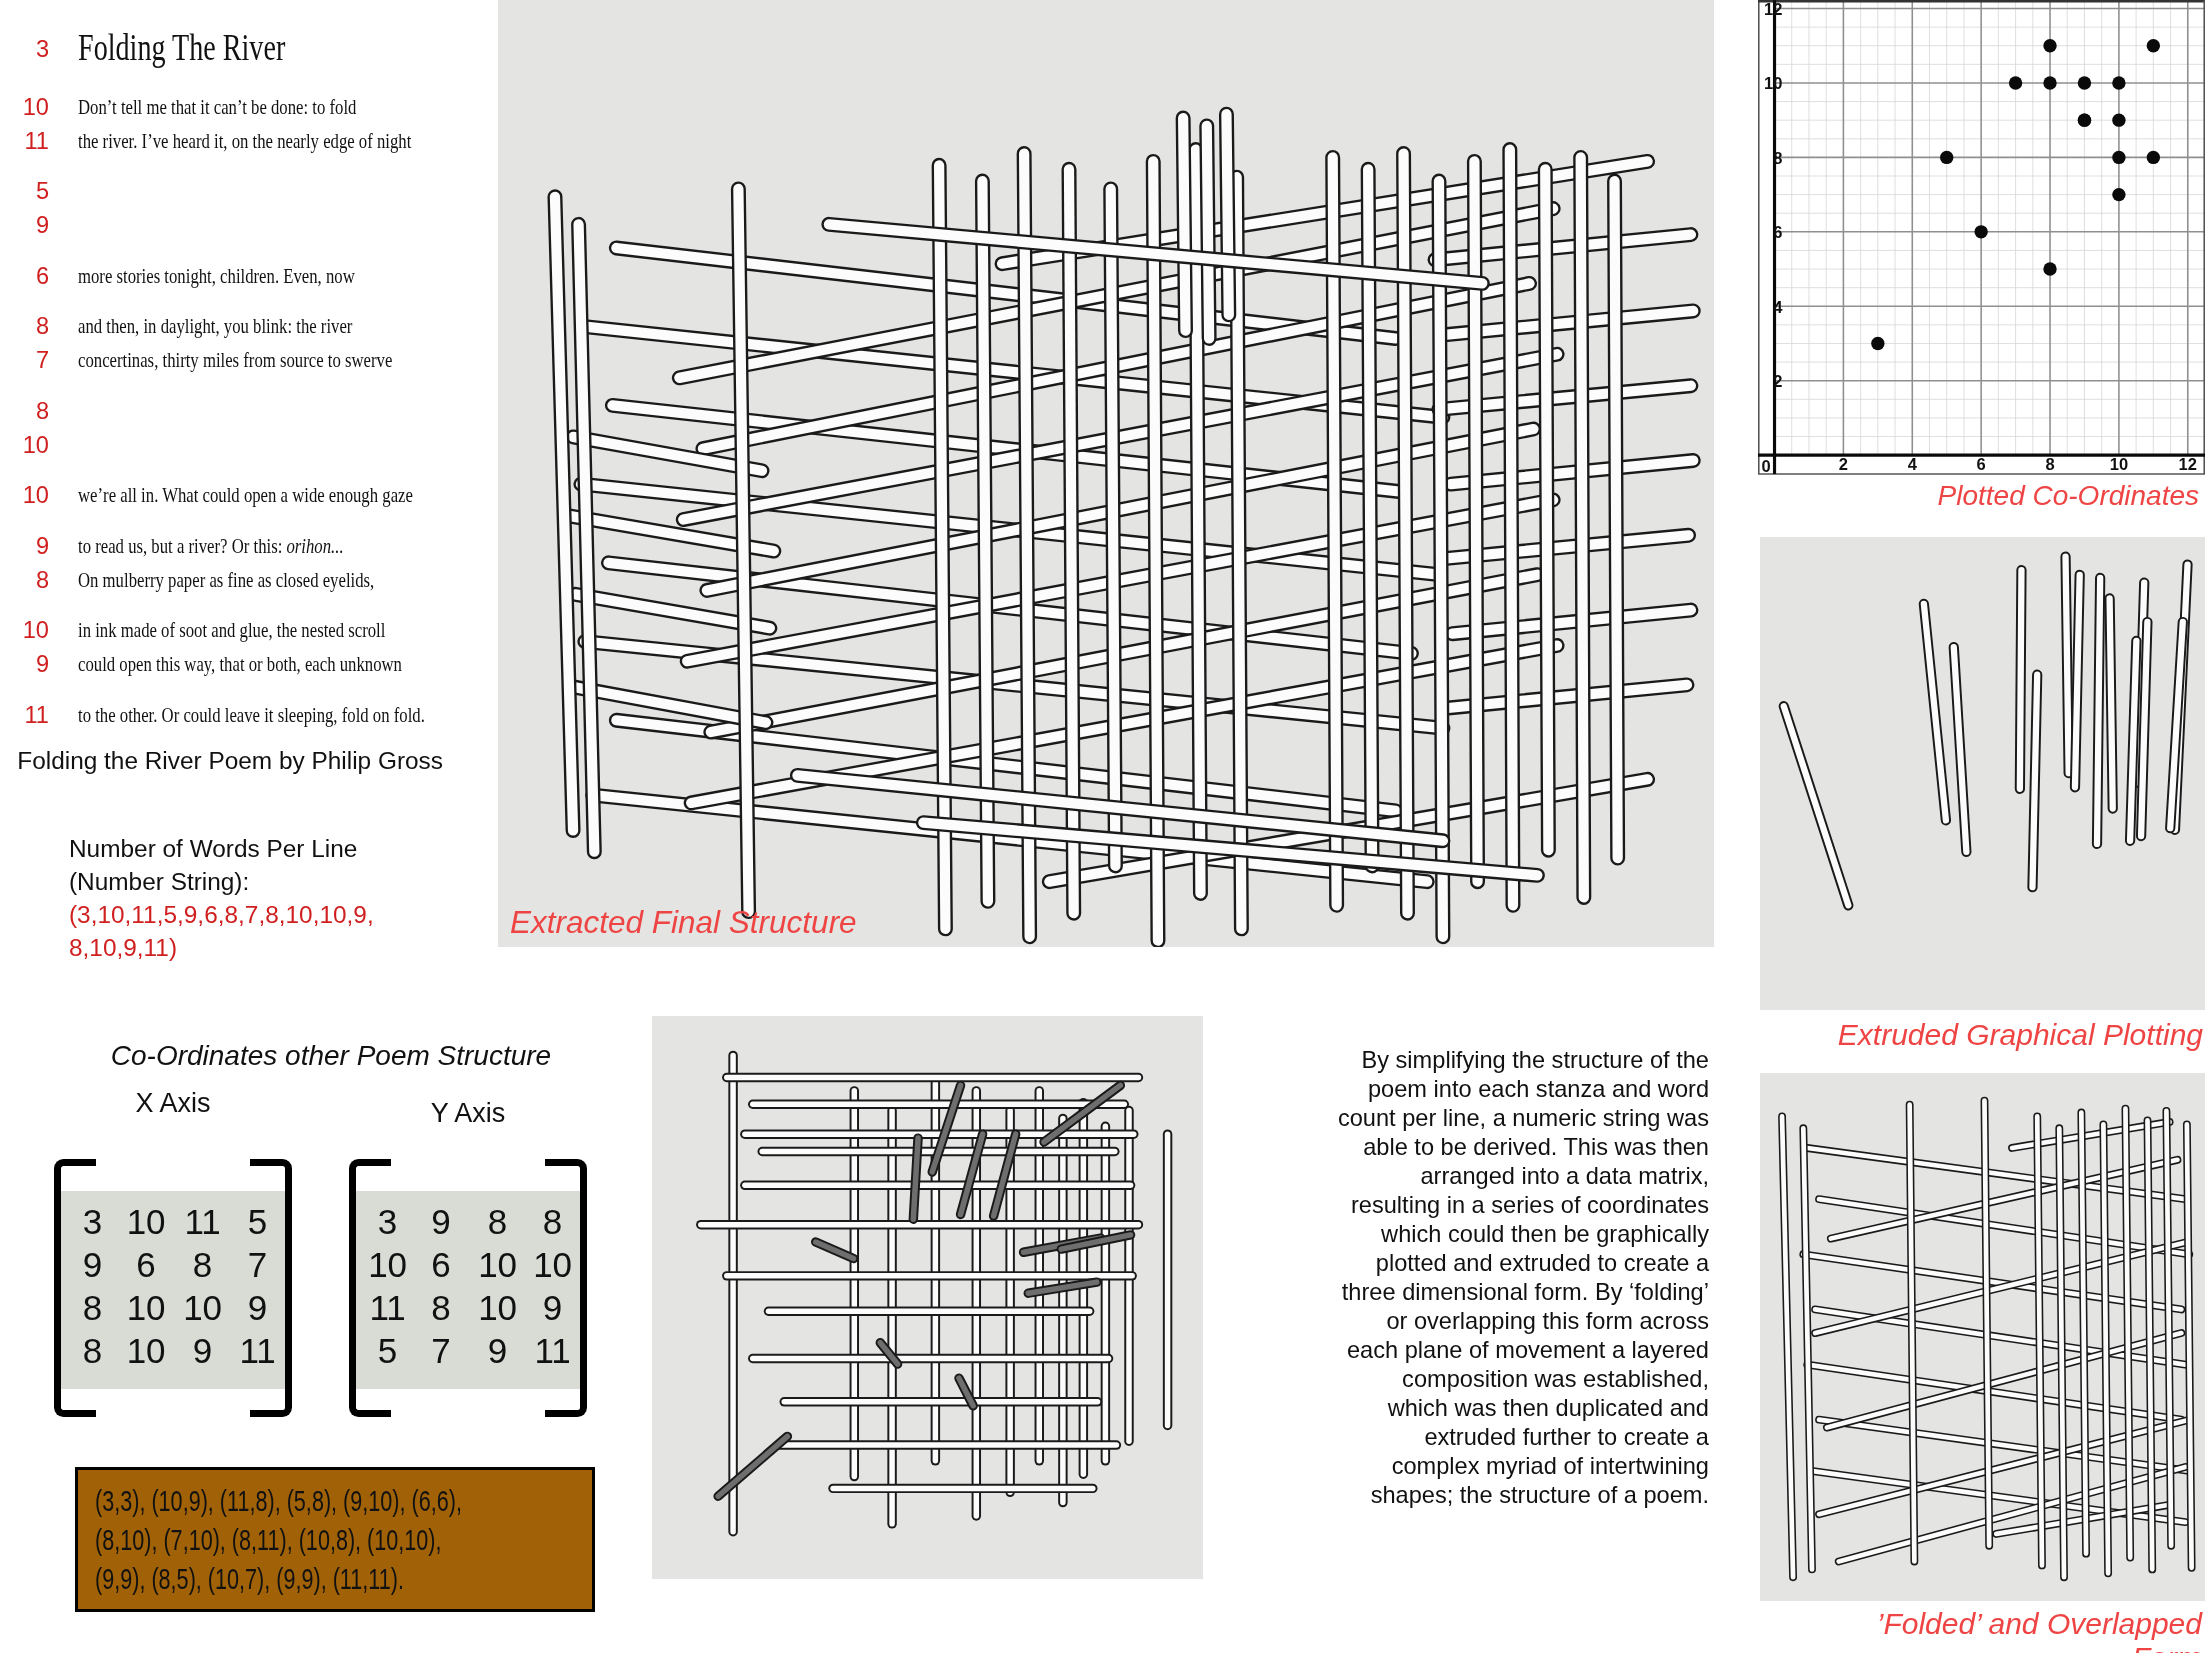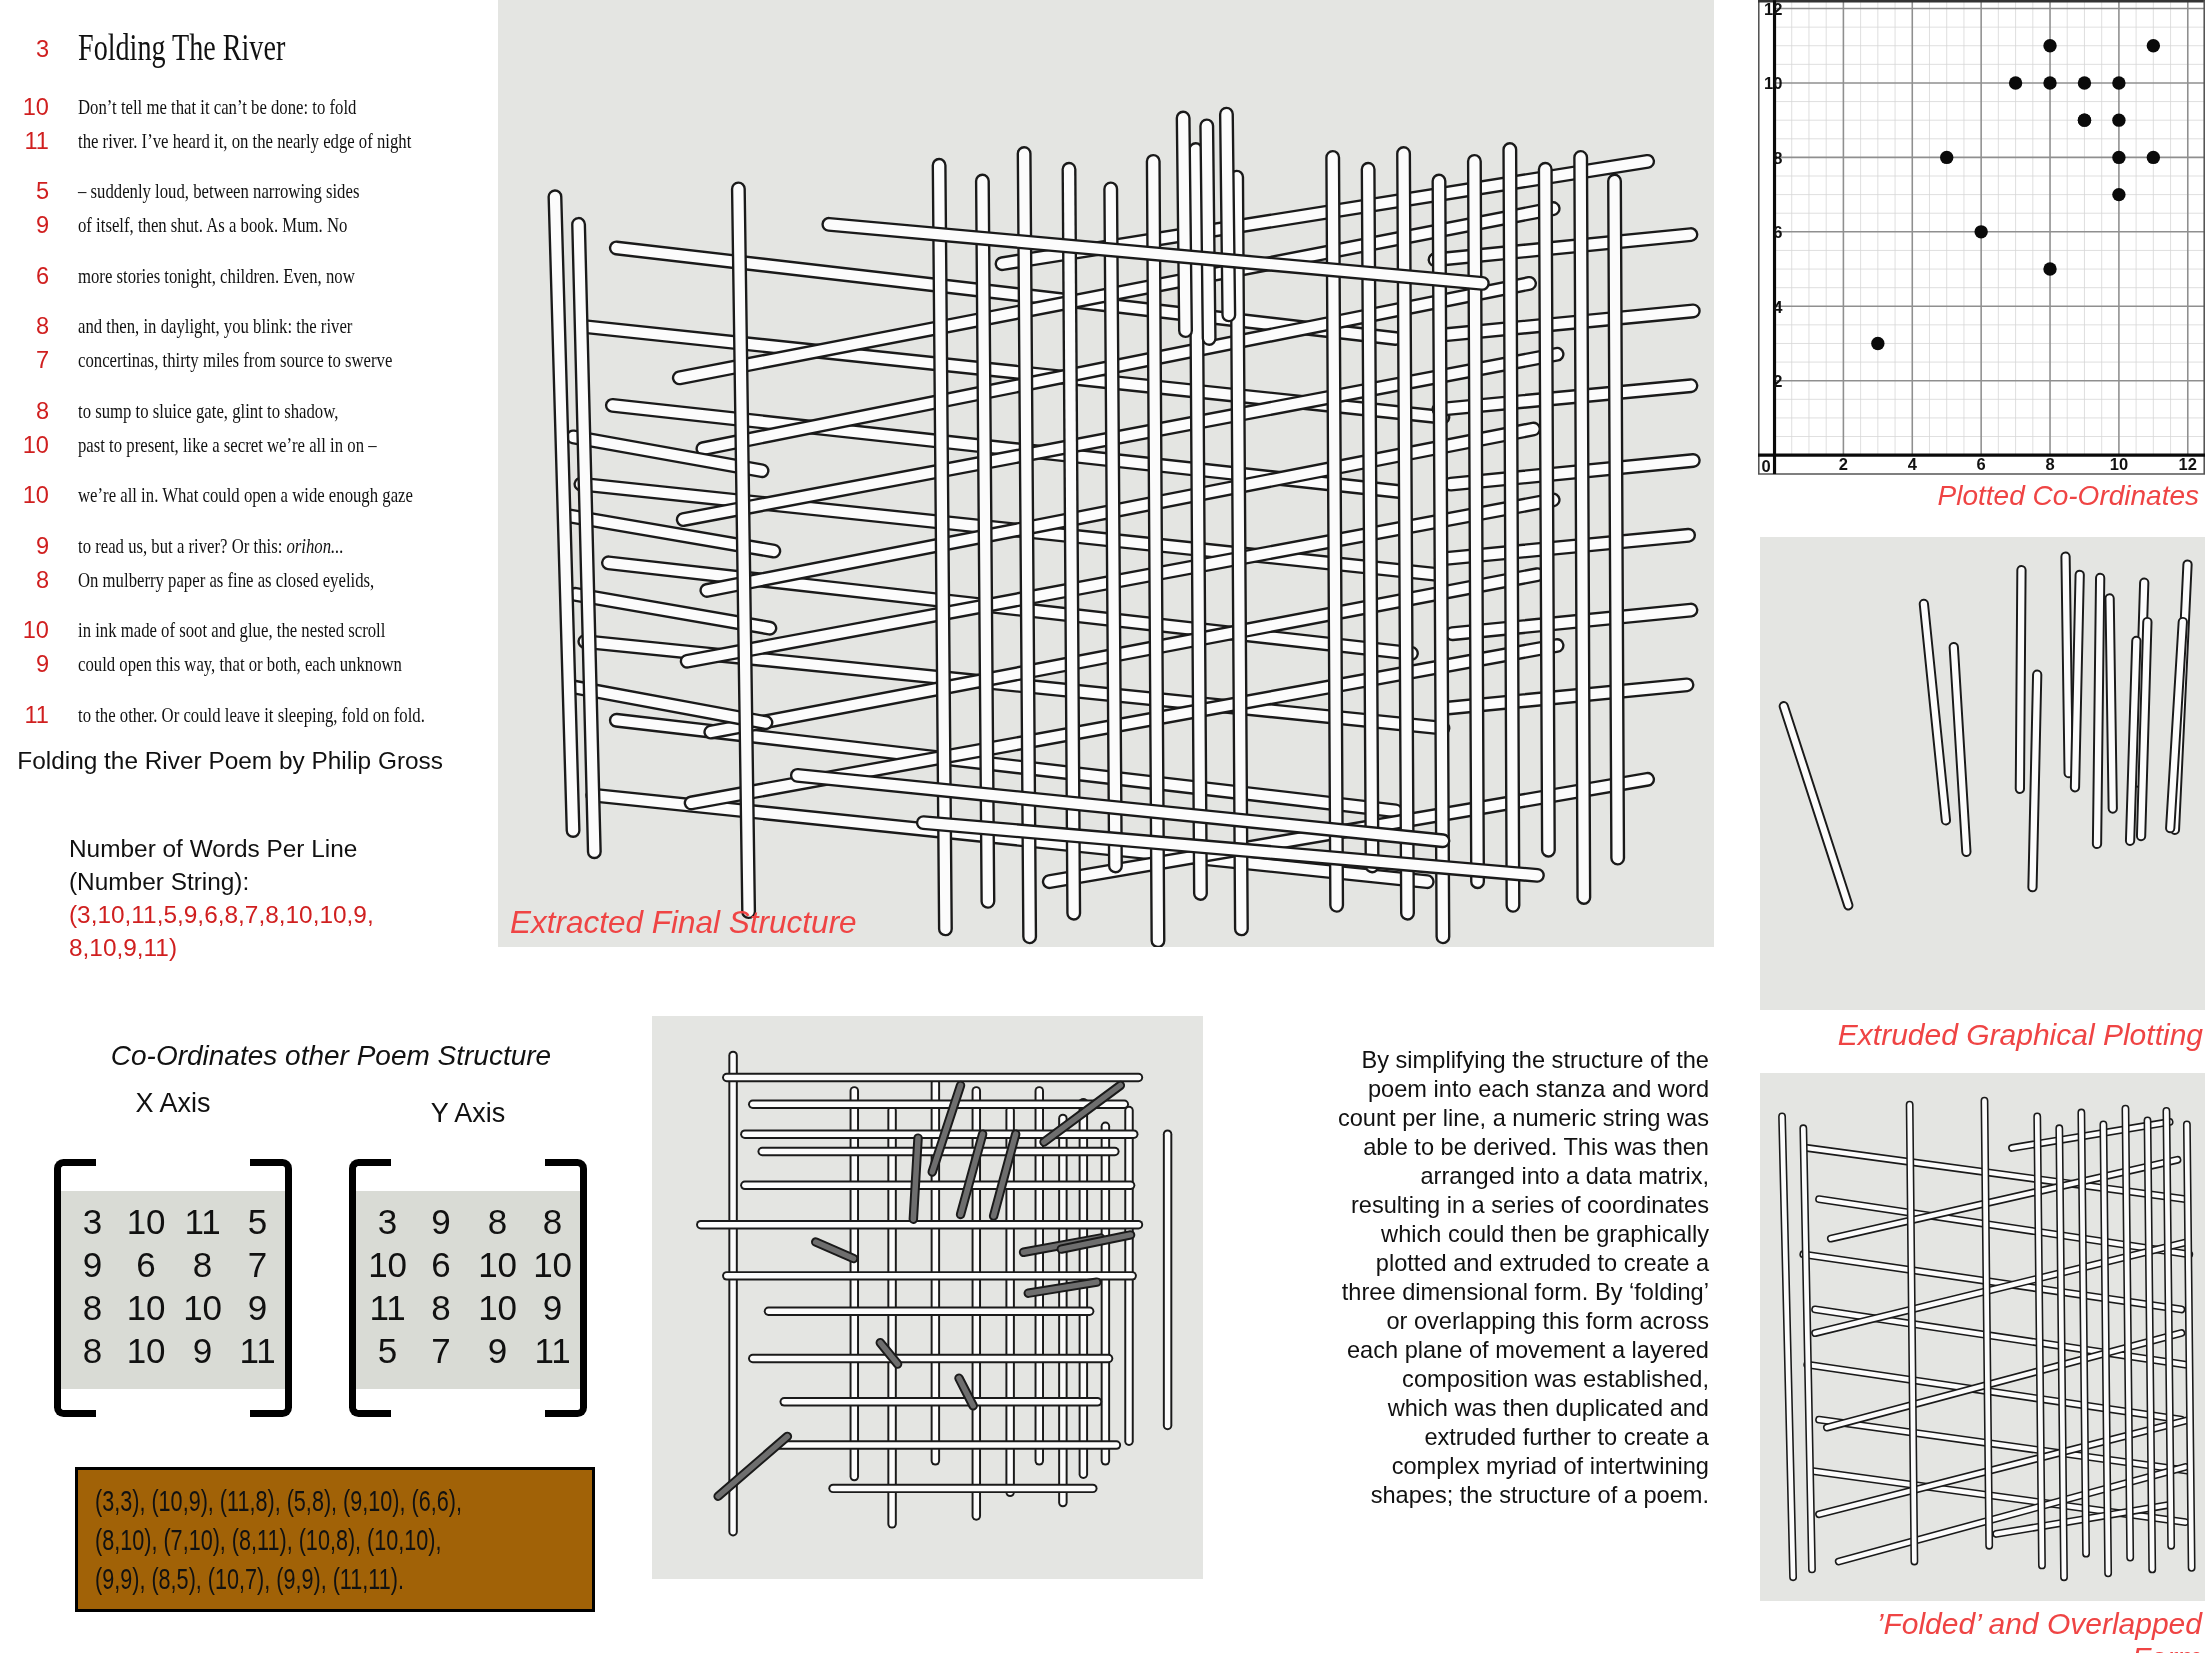"– suddenly loud, between narrowing" div.lines-outer { html: <div> <div> <div>– suddenly loud, between narrowing sides</div> <div>of itself, then shut. As a book. Mum. No</div> </div> </div> -> none }
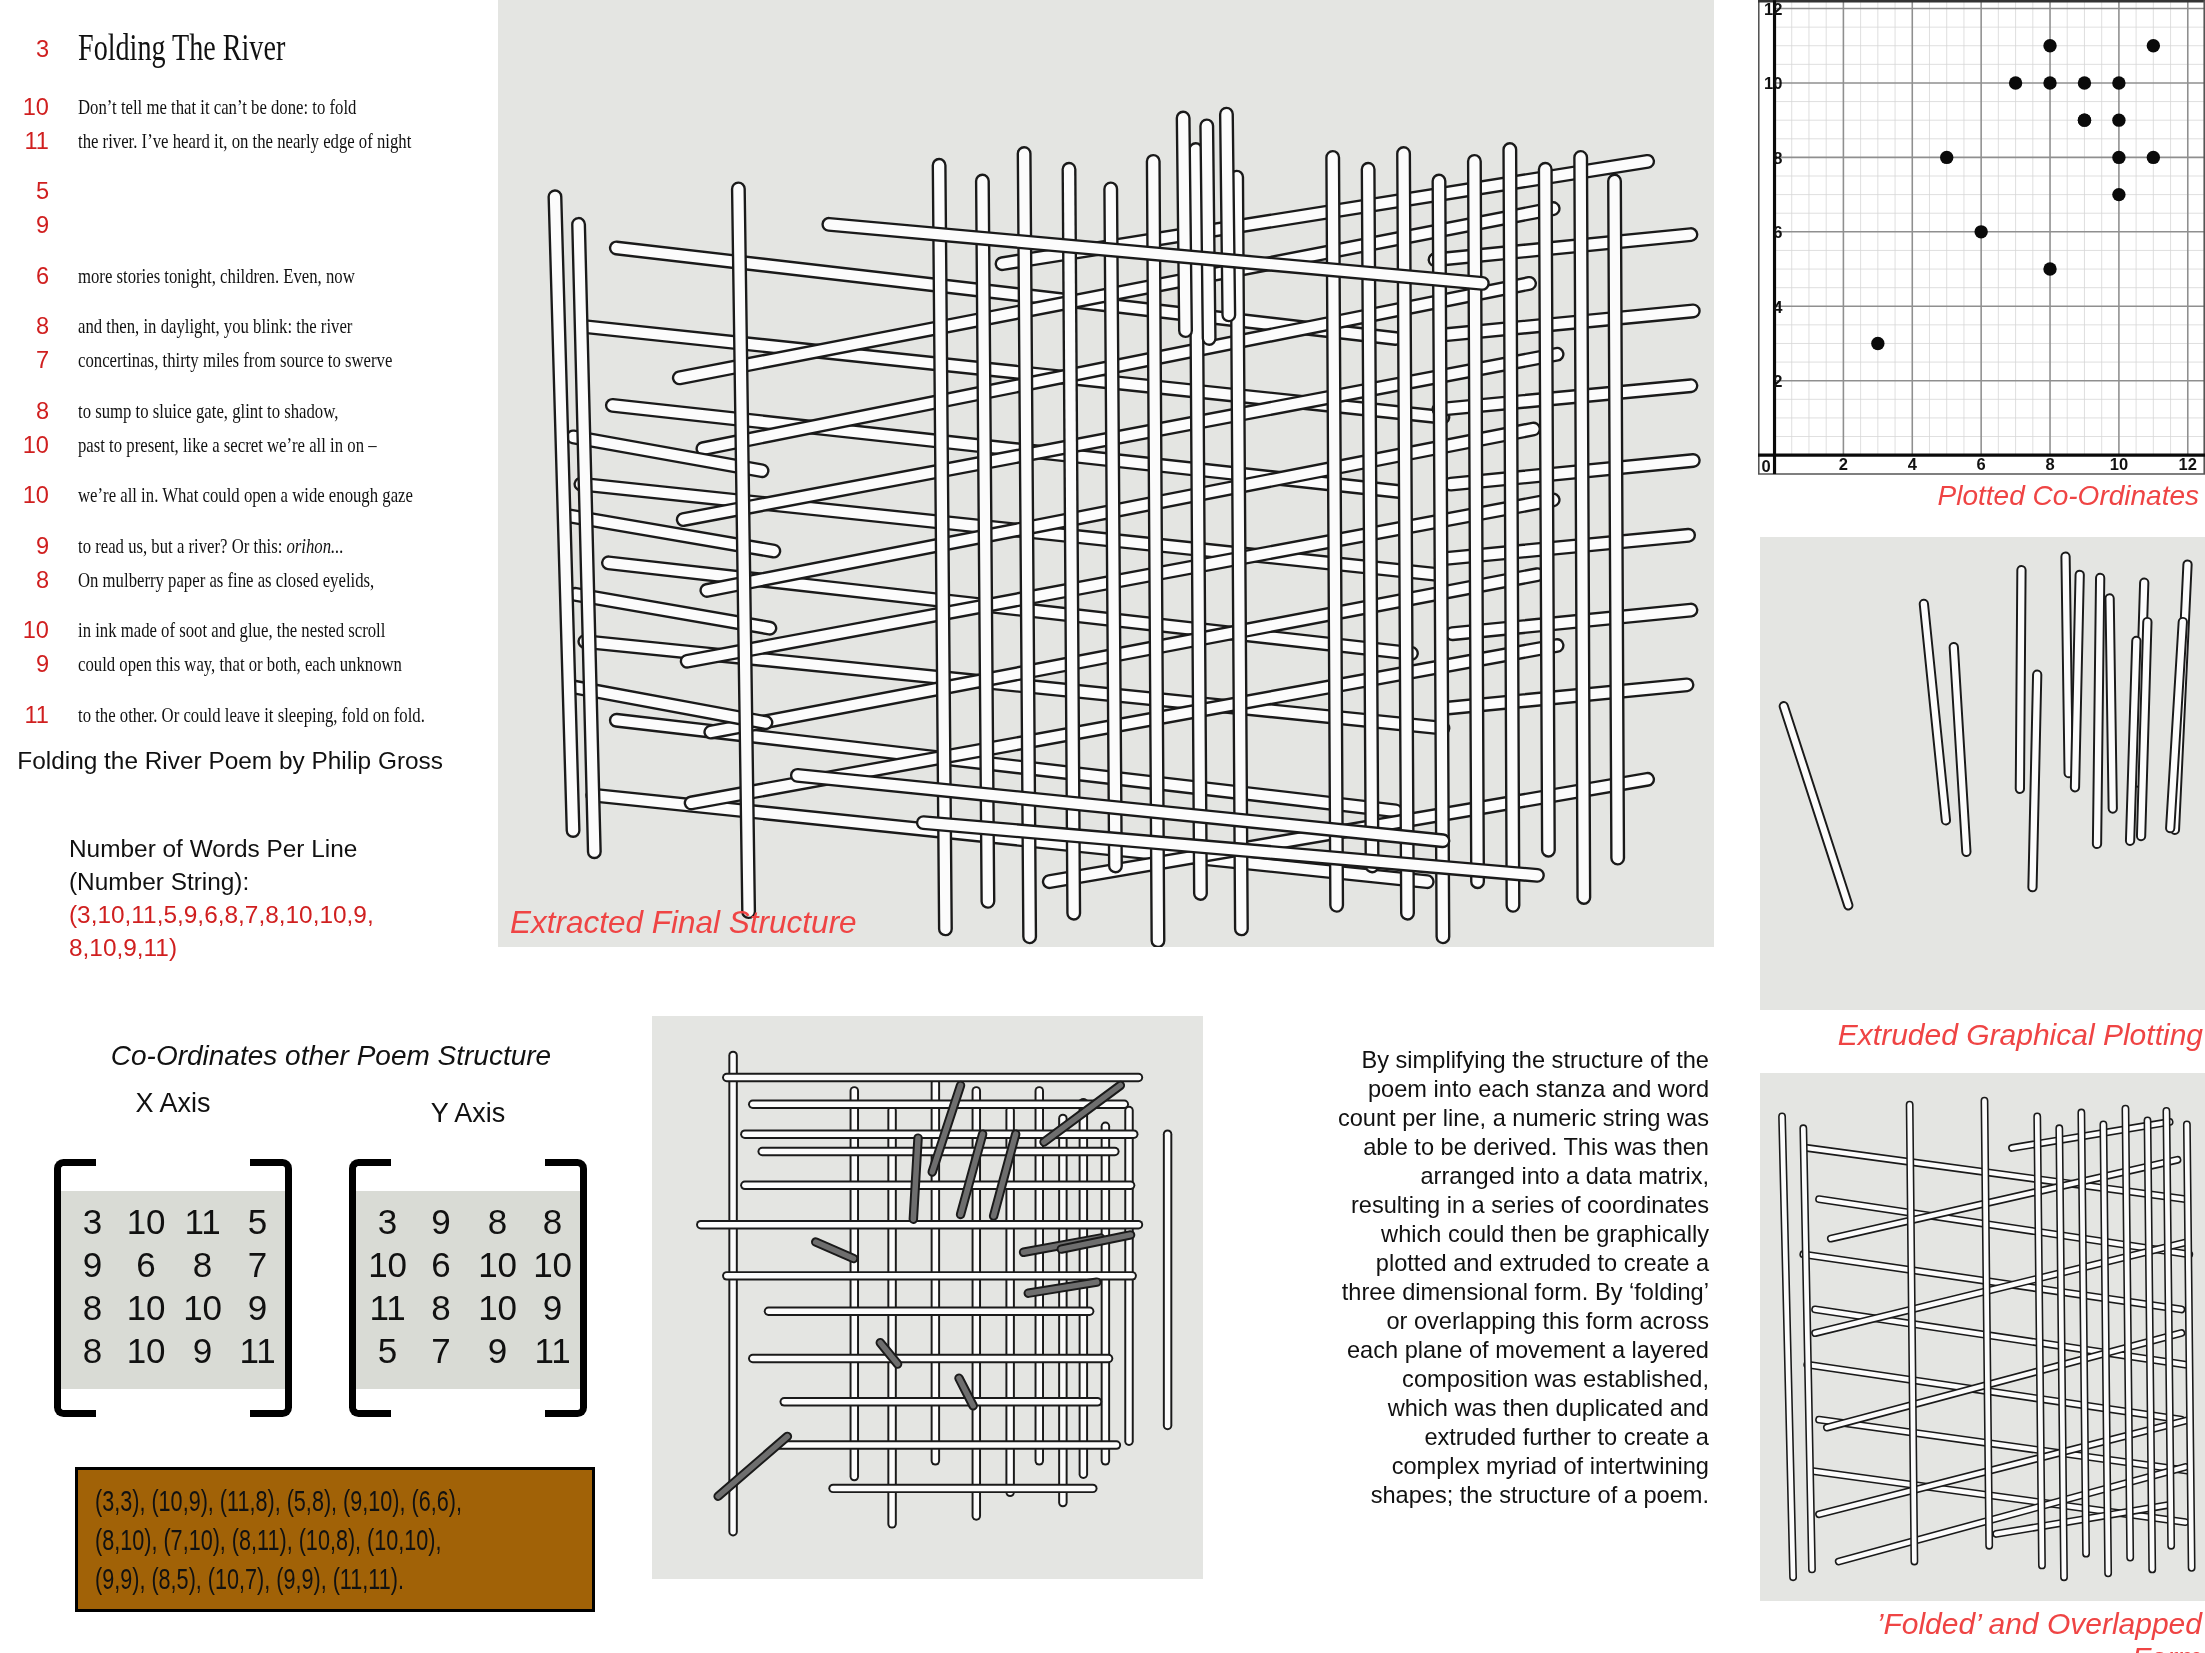"to sump to sluice gate," div.lines-outer { html: <div> <div> <div>to sump to sluice gate, glint to shadow,</div> <div>past to present, like a secret we’re all in on –</div> </div> </div> -> none }
